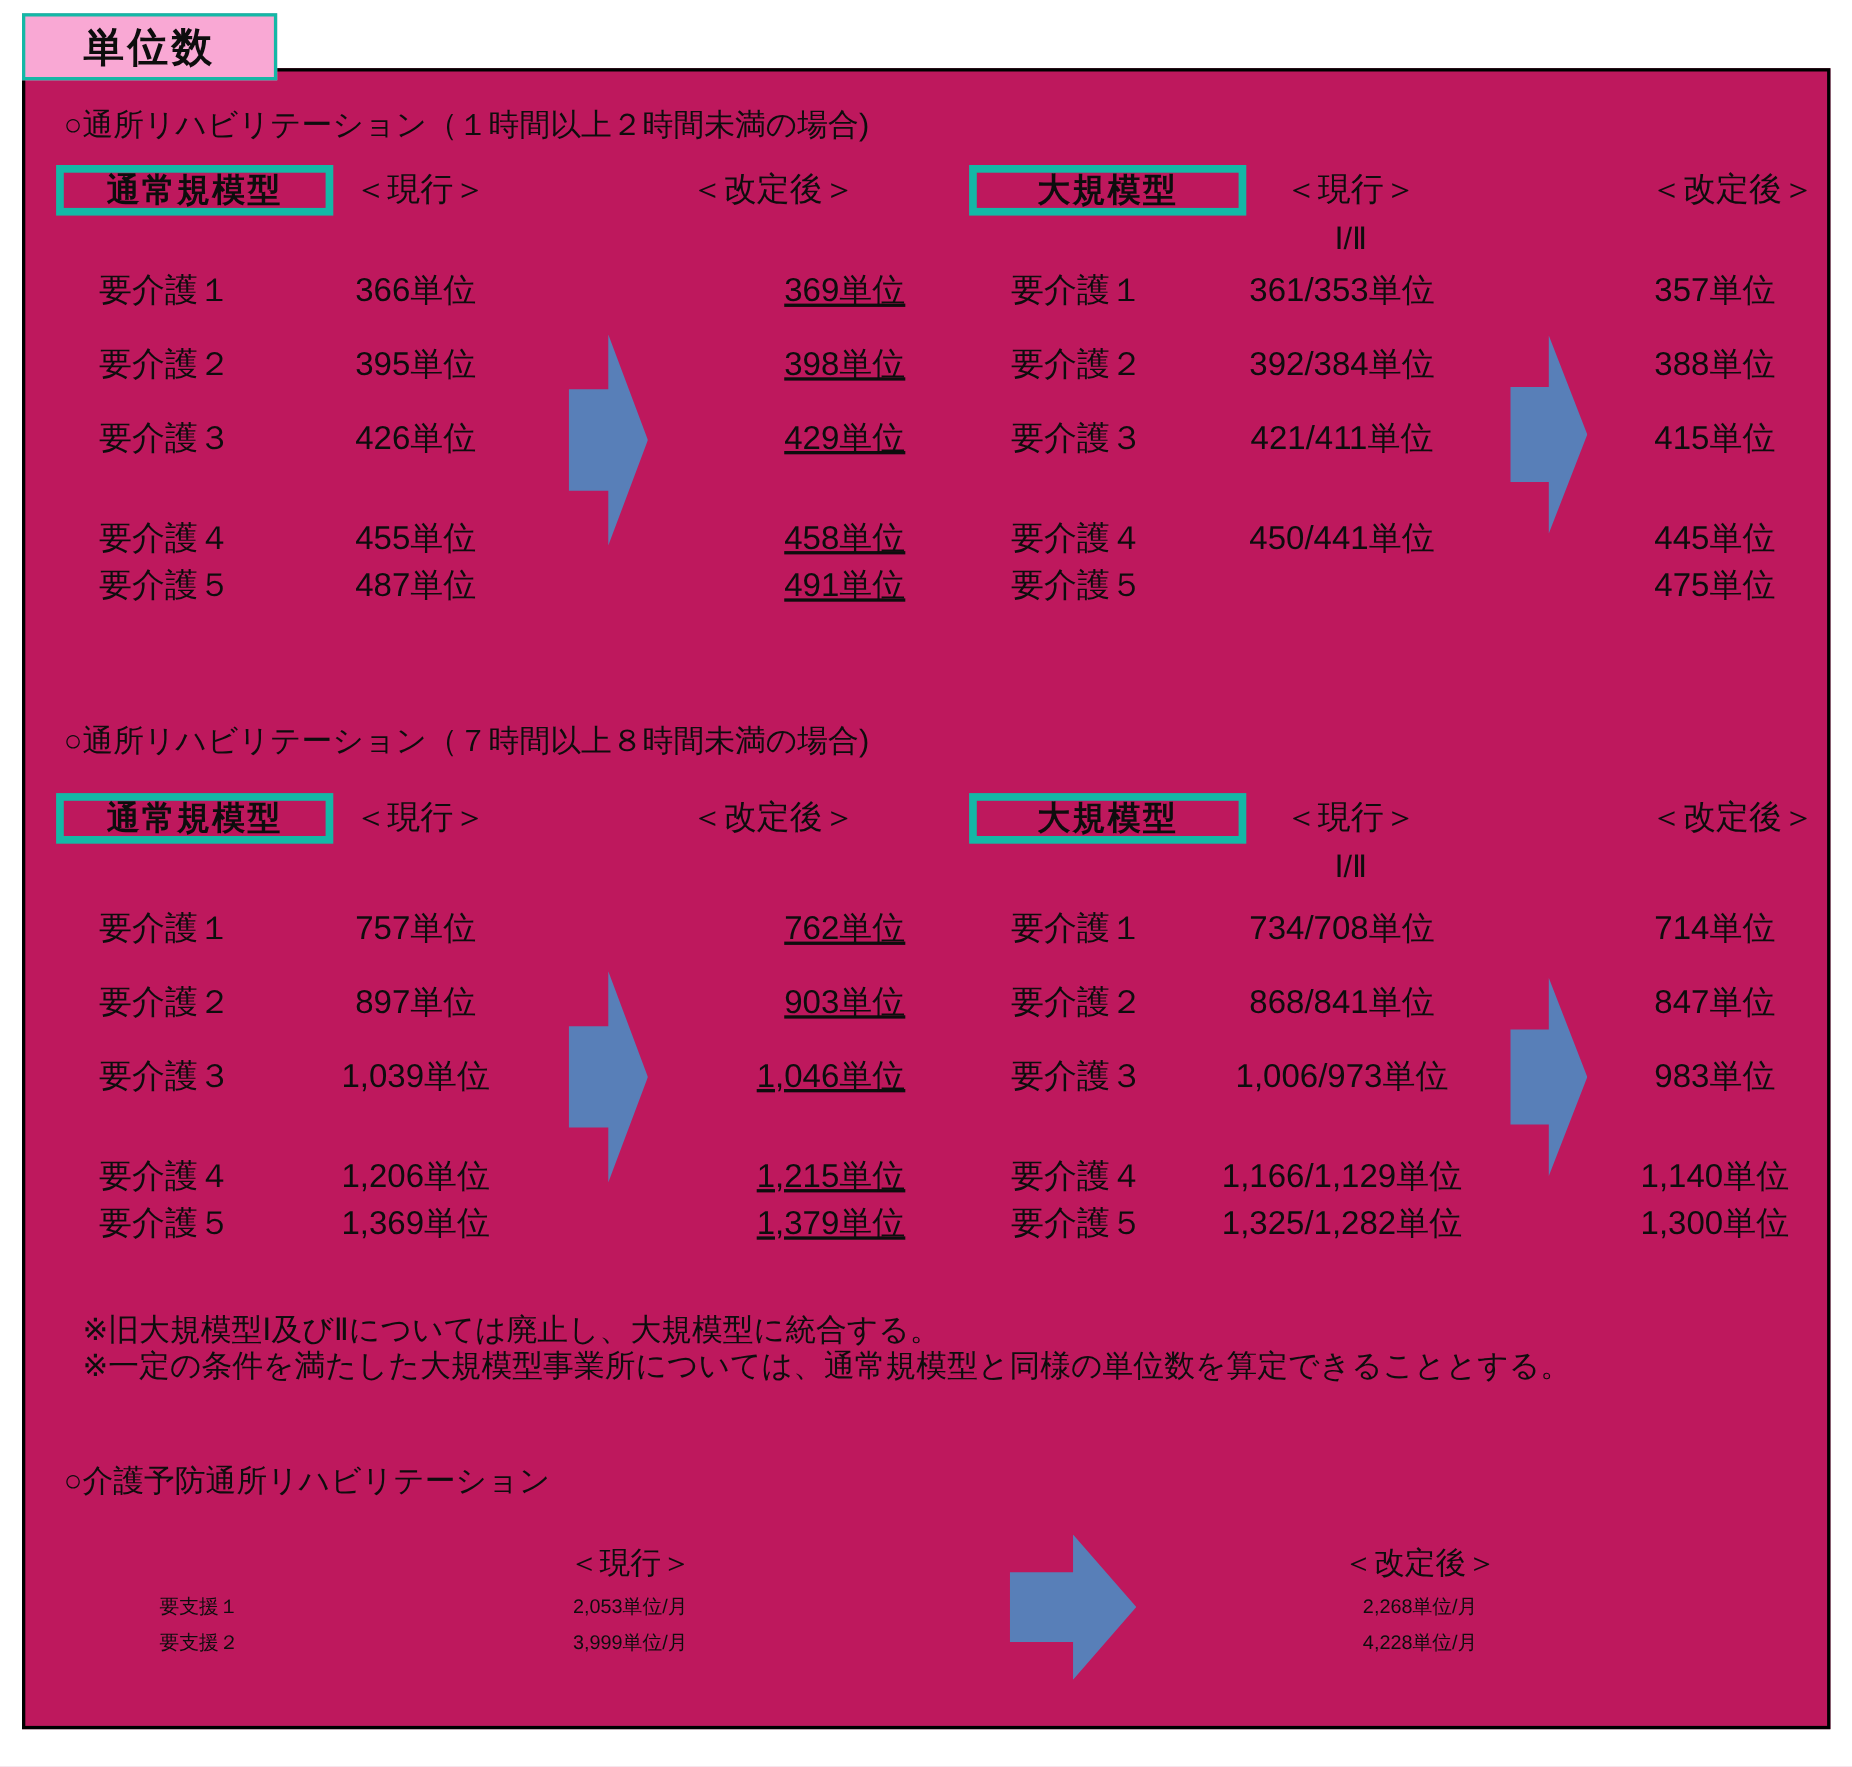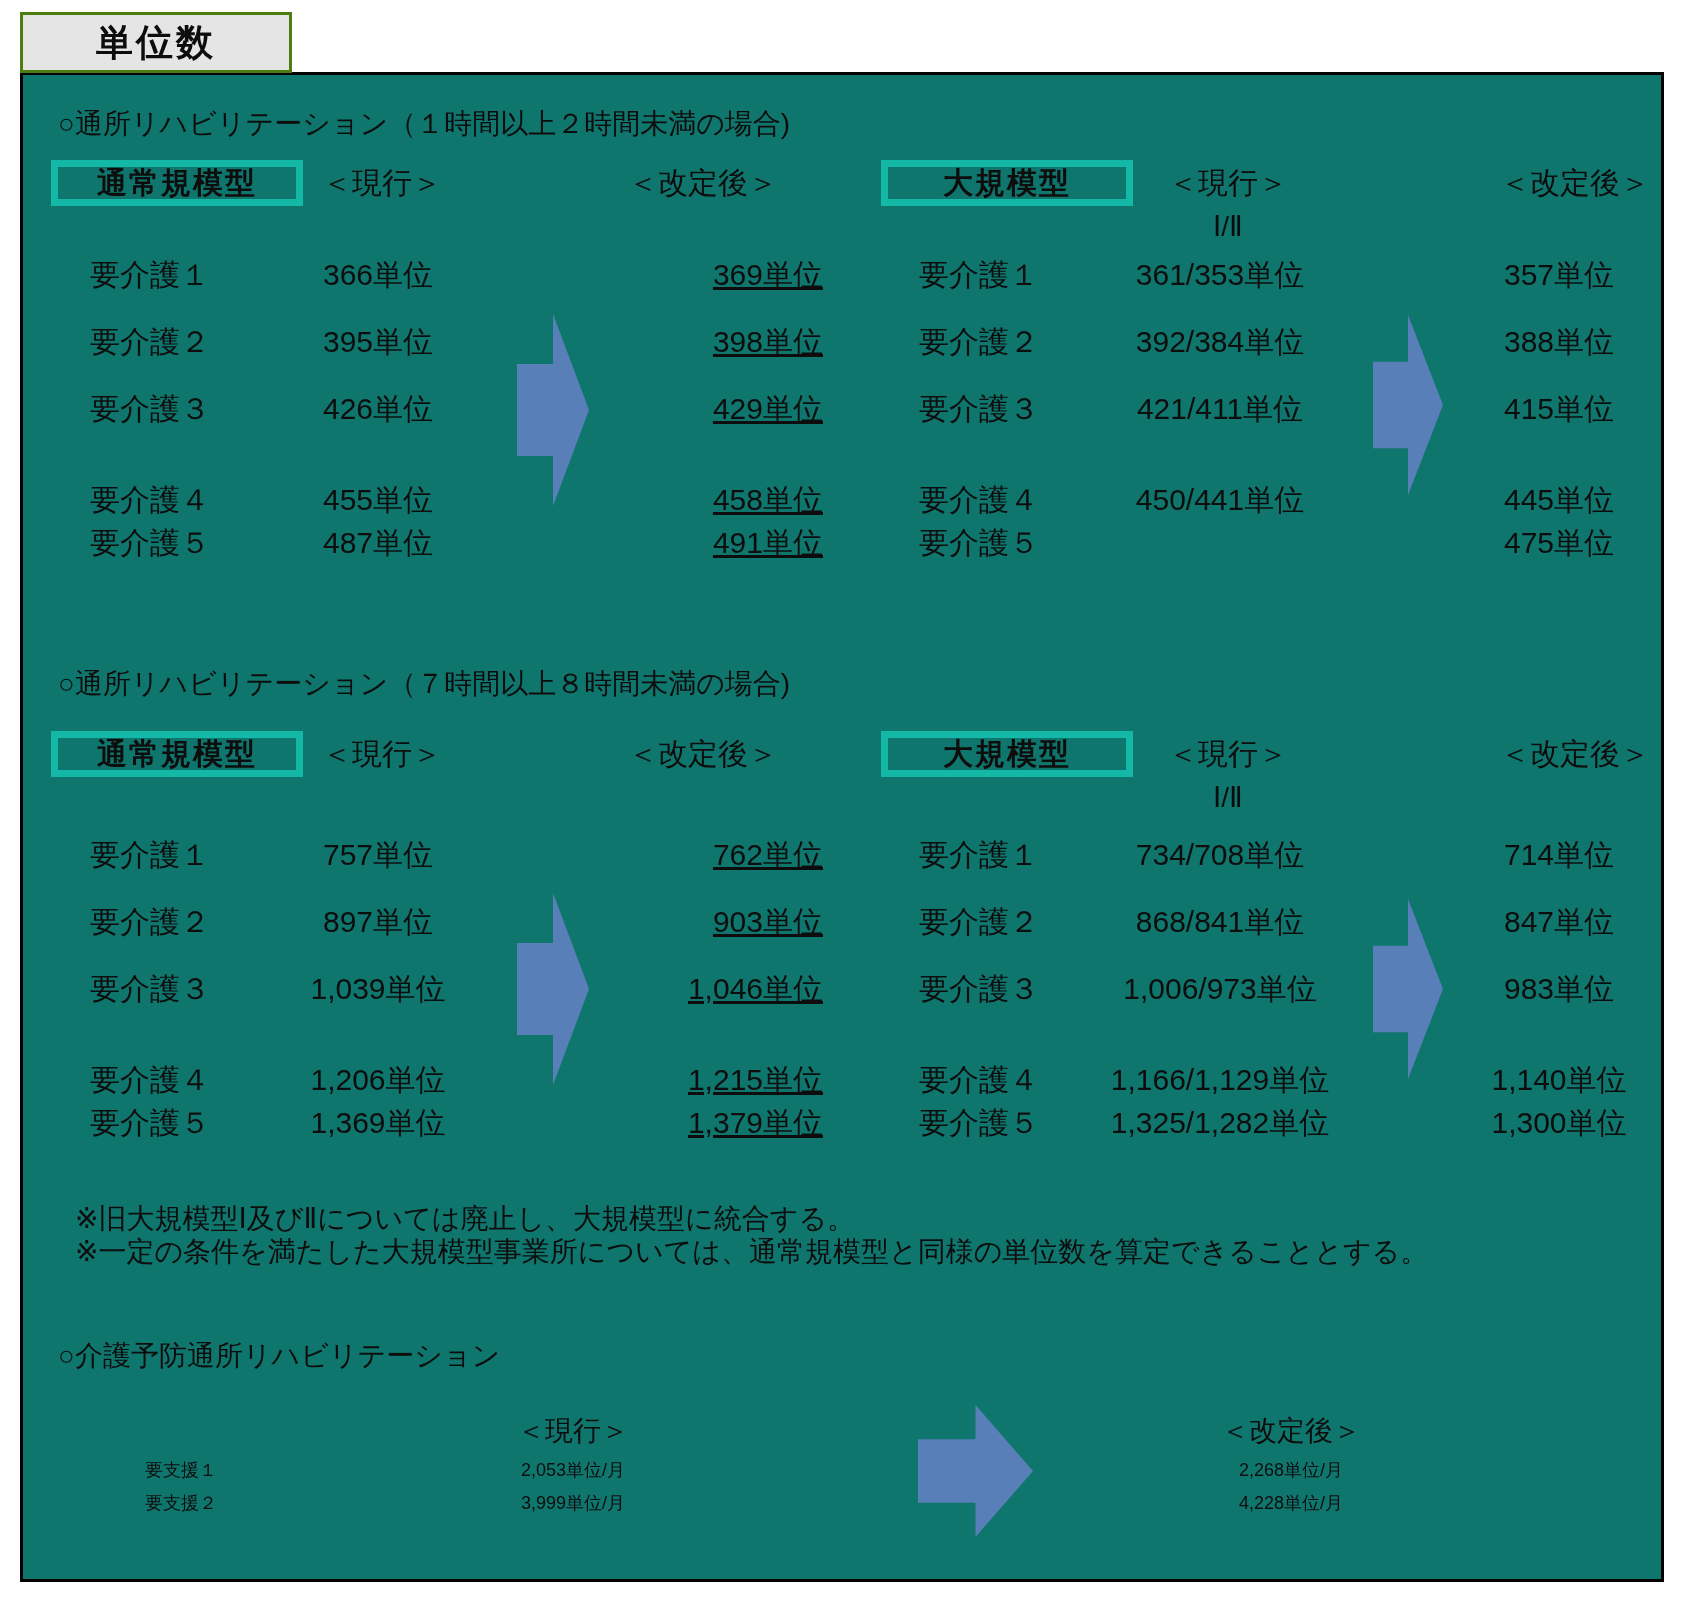"単位数" .title-box { background: #e5e5e5 -> #f9a8d4; border: 3px solid #4d7c0f -> 3px solid #14b8a6; width: 272px -> 232px }
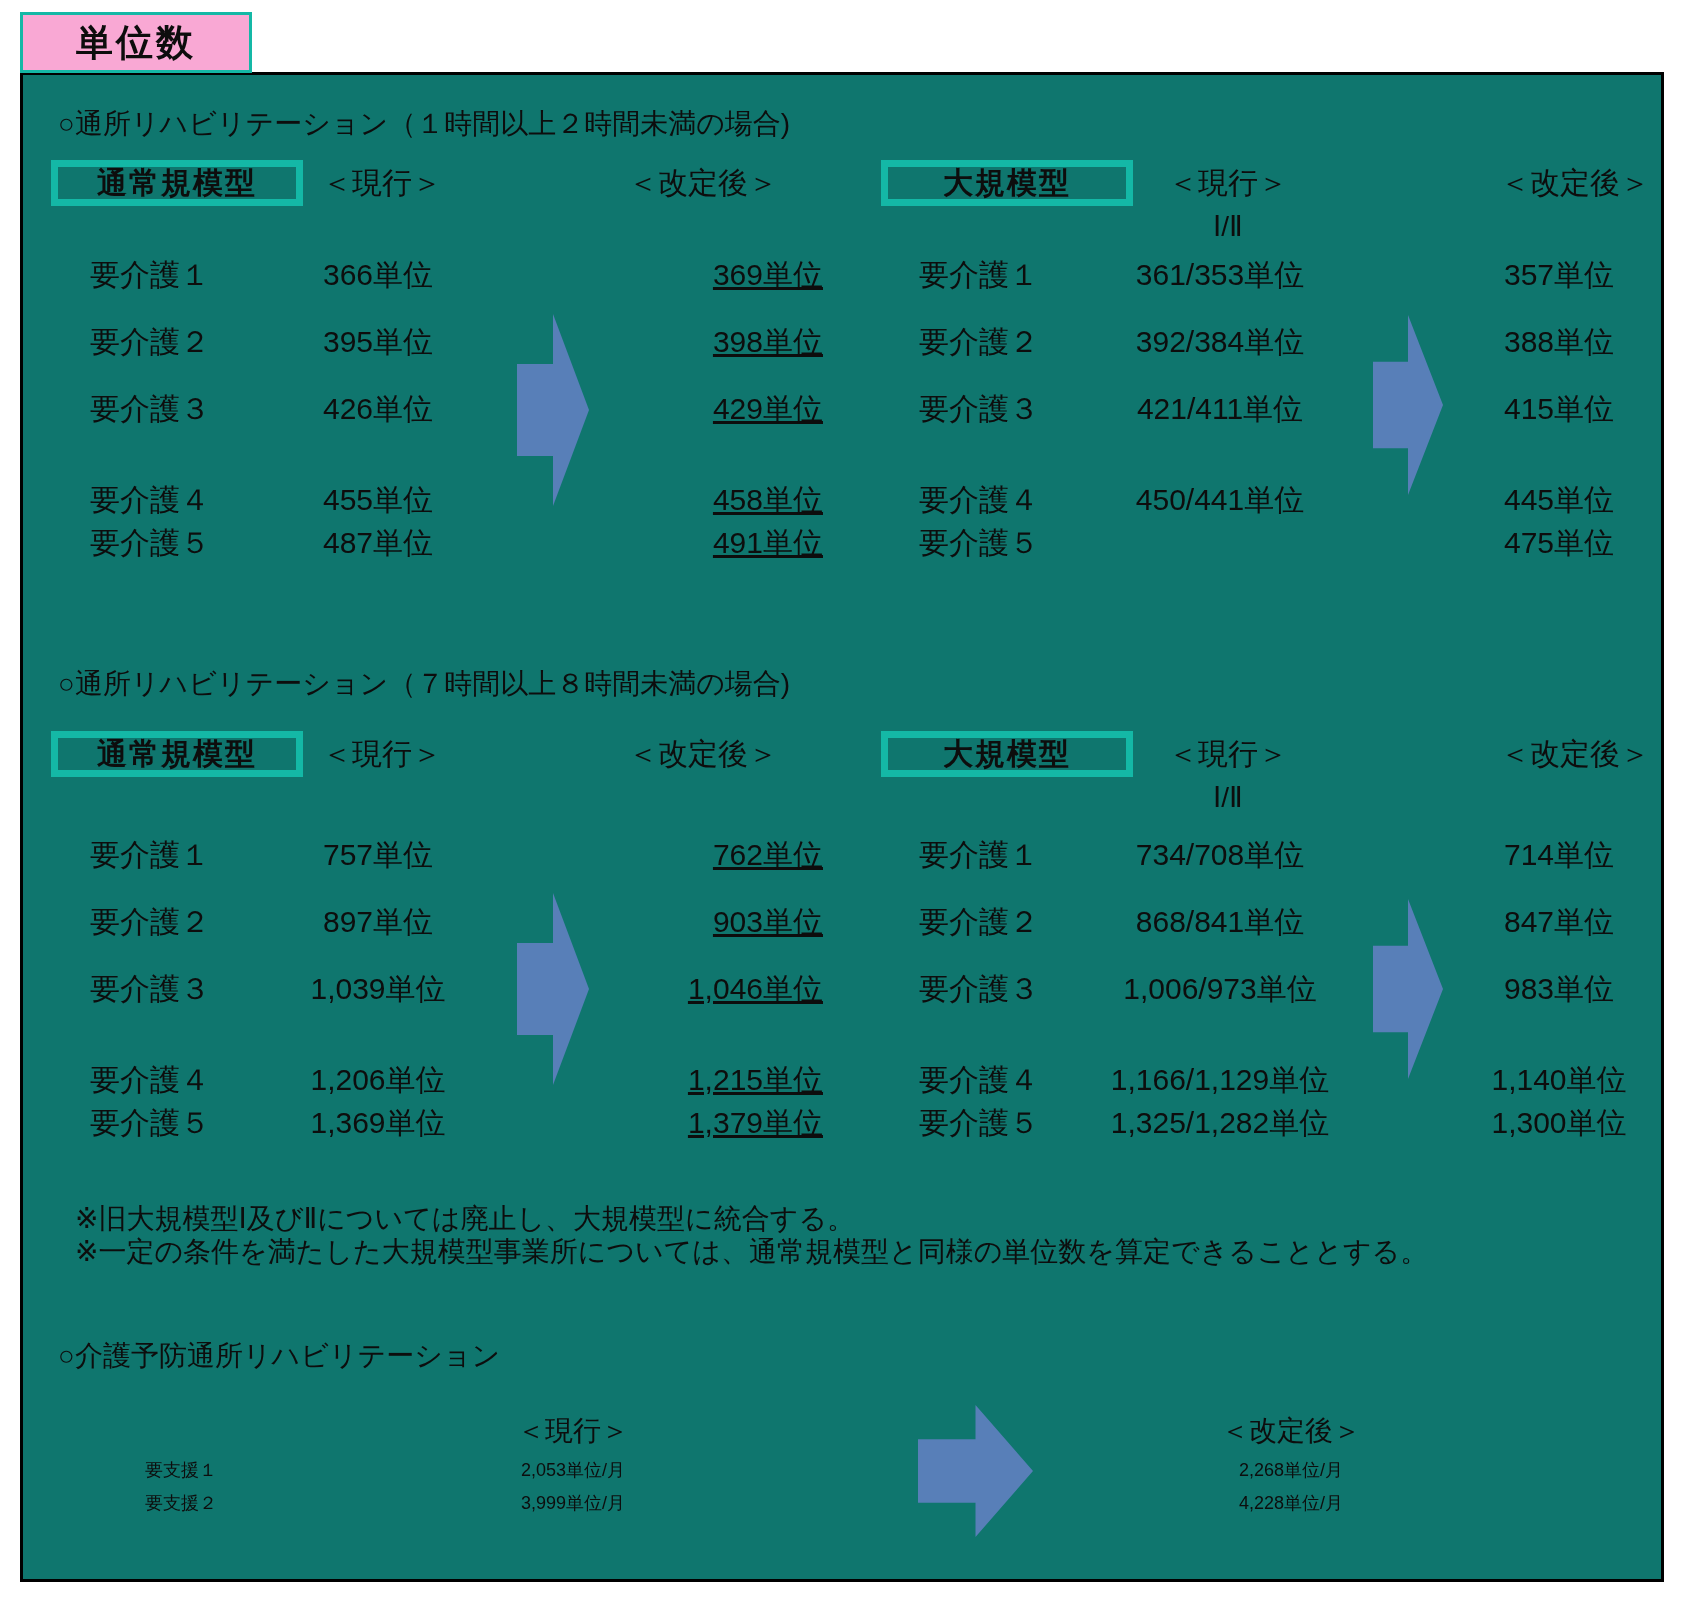"○通所リハビリテーション（１時間以上２時間未満の場合)" .sheet { background: #0f766e -> #be185d; top: 72px -> 62px }
